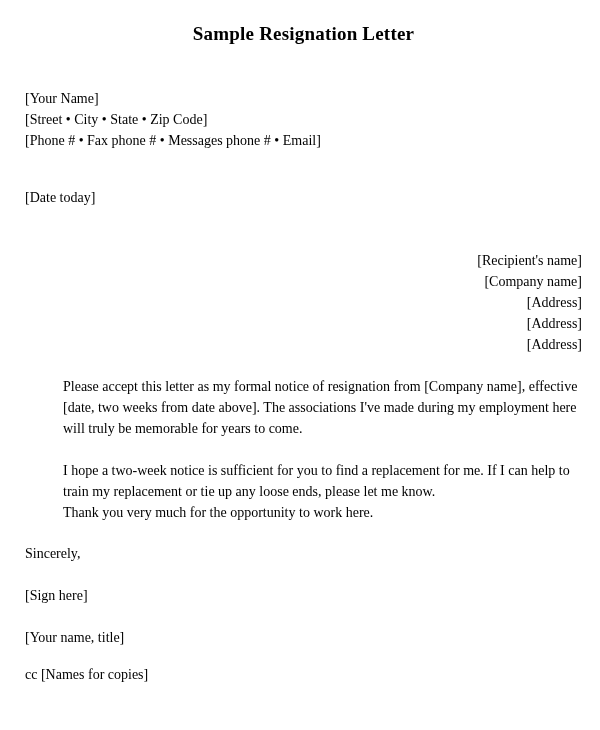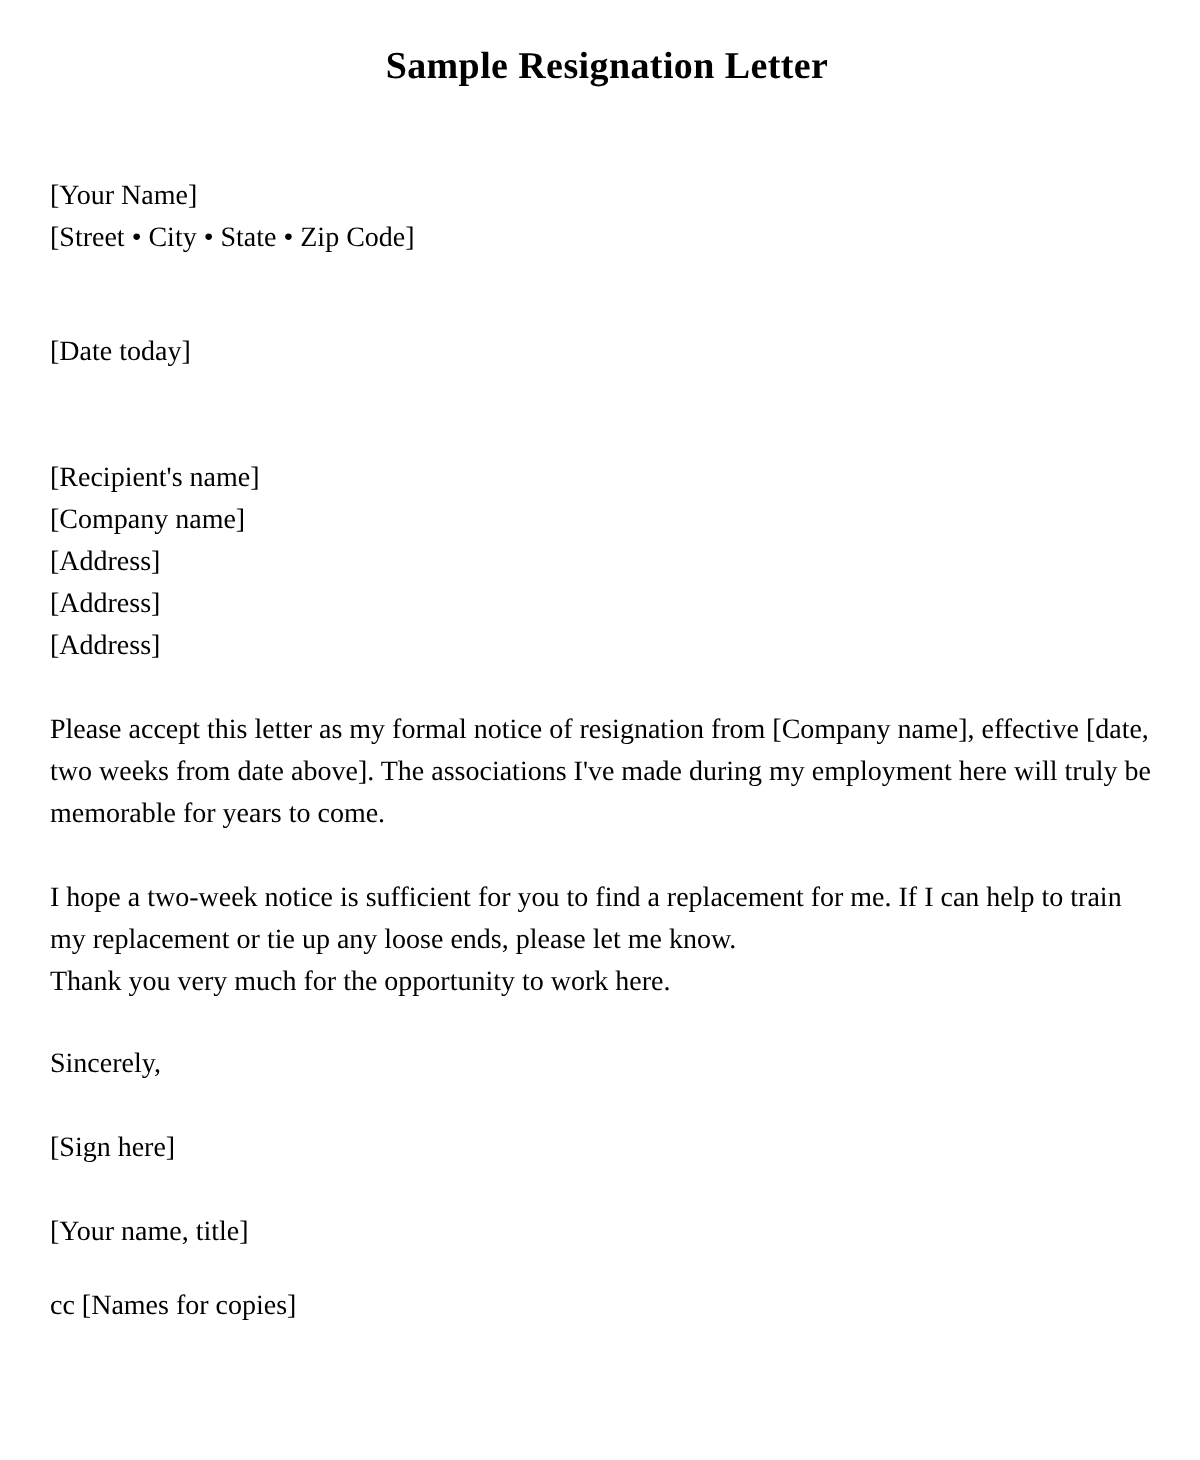"[Phone # • Fax phone" p { html: none -> <p>[Phone # • Fax phone # • Messages phone # • Email]</p> }
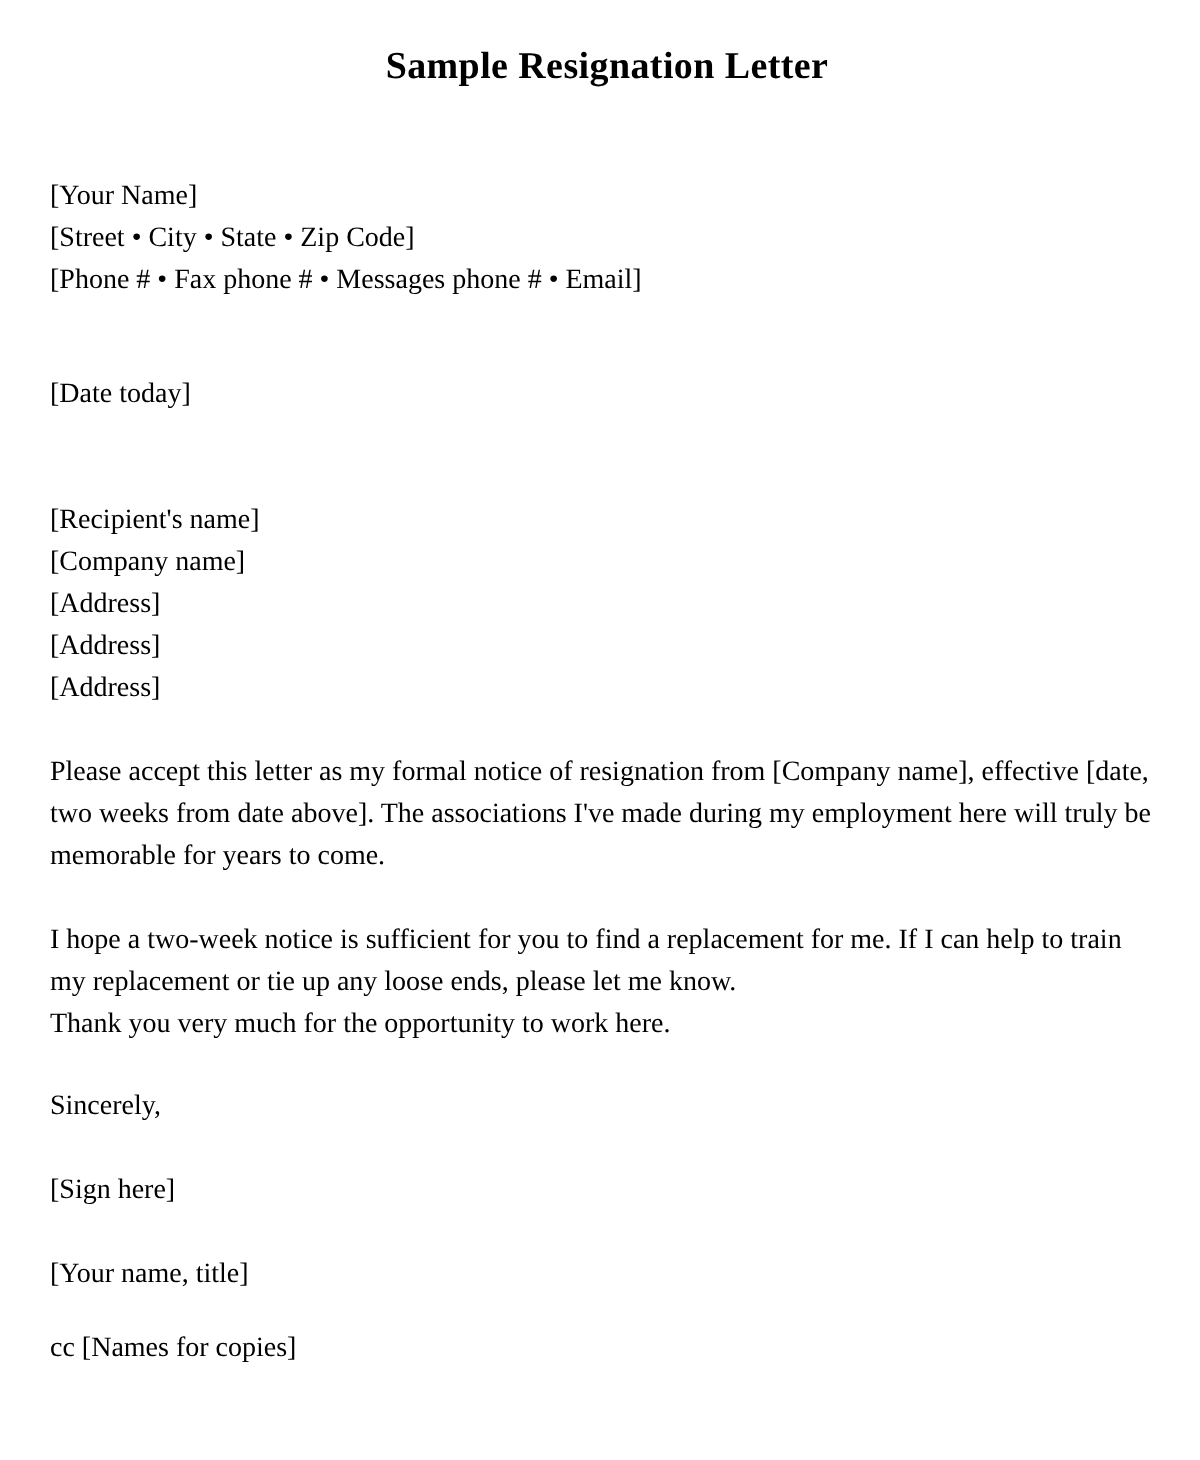"[Recipient's name]" .recipient-block { text-align: none -> right }
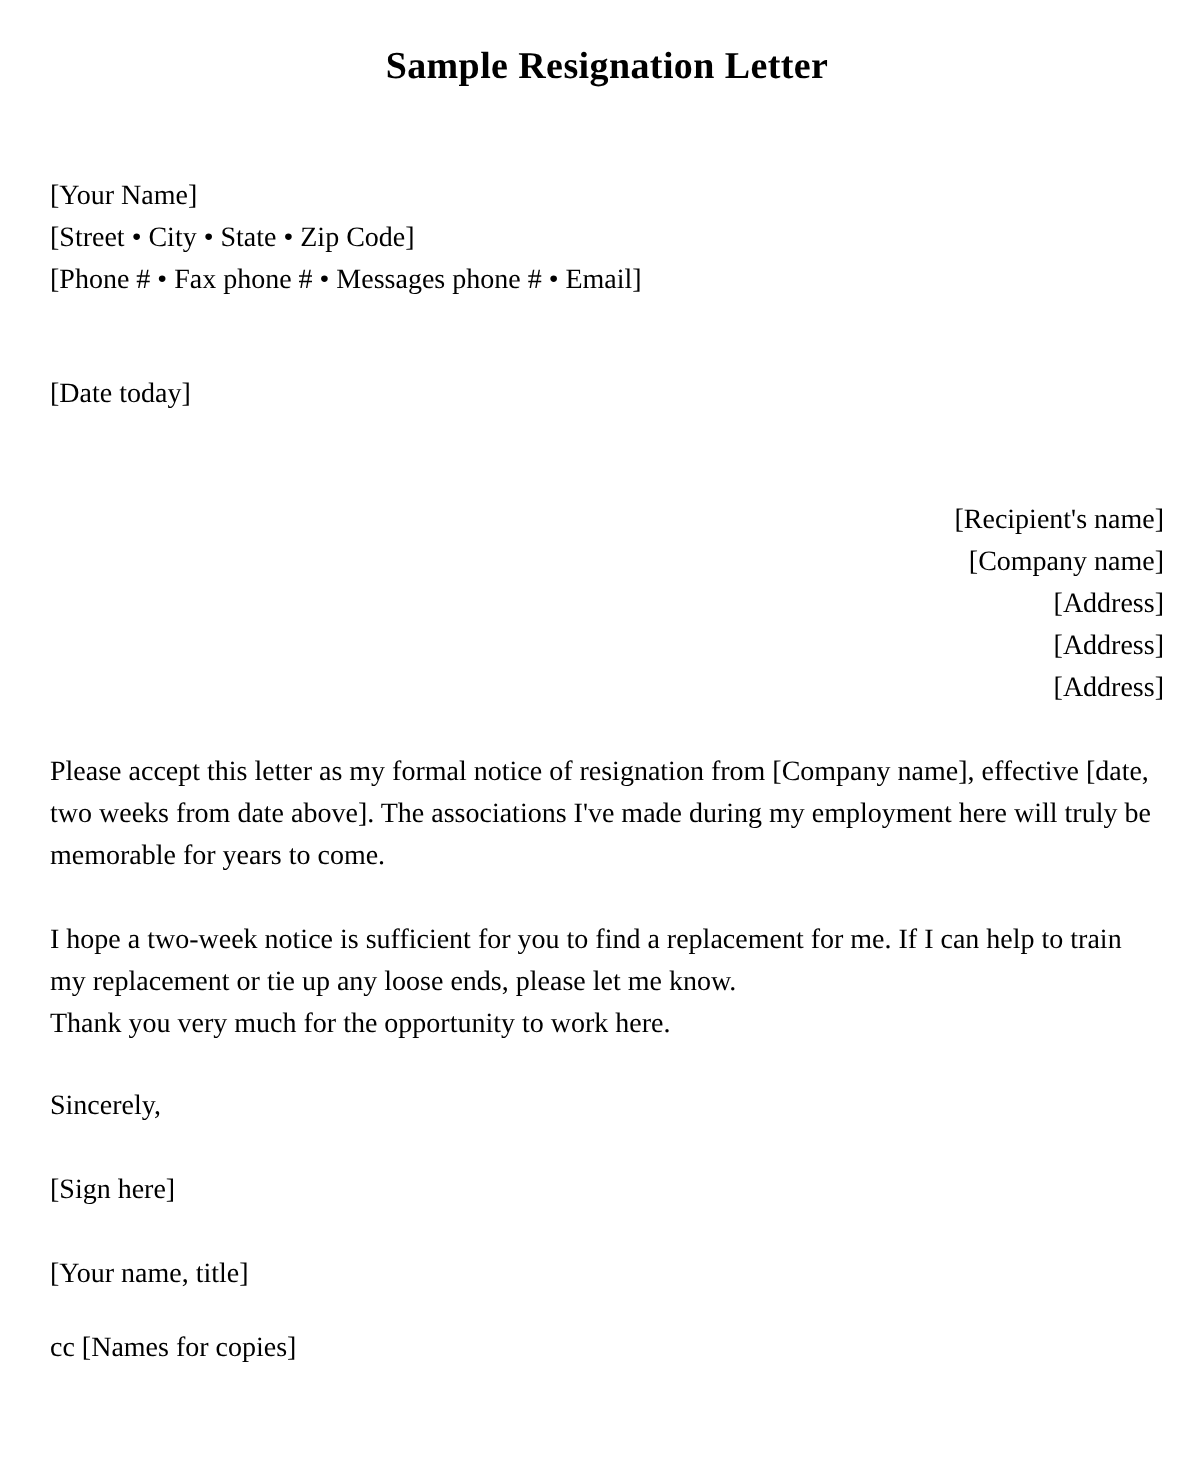"Please accept this letter as" .body-para { margin-left: none -> 38px }
